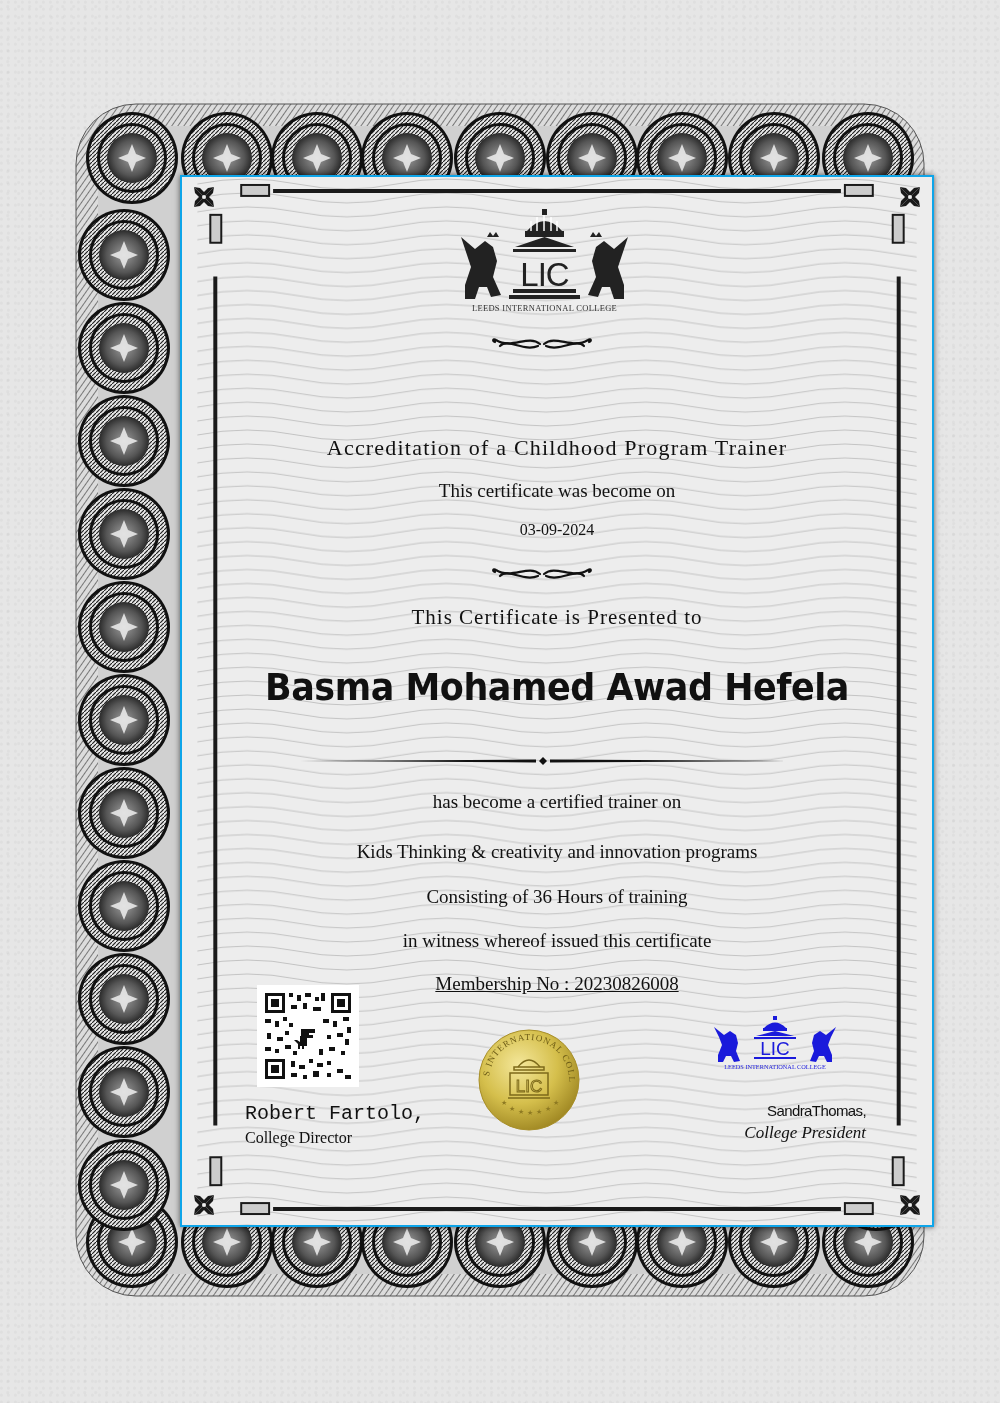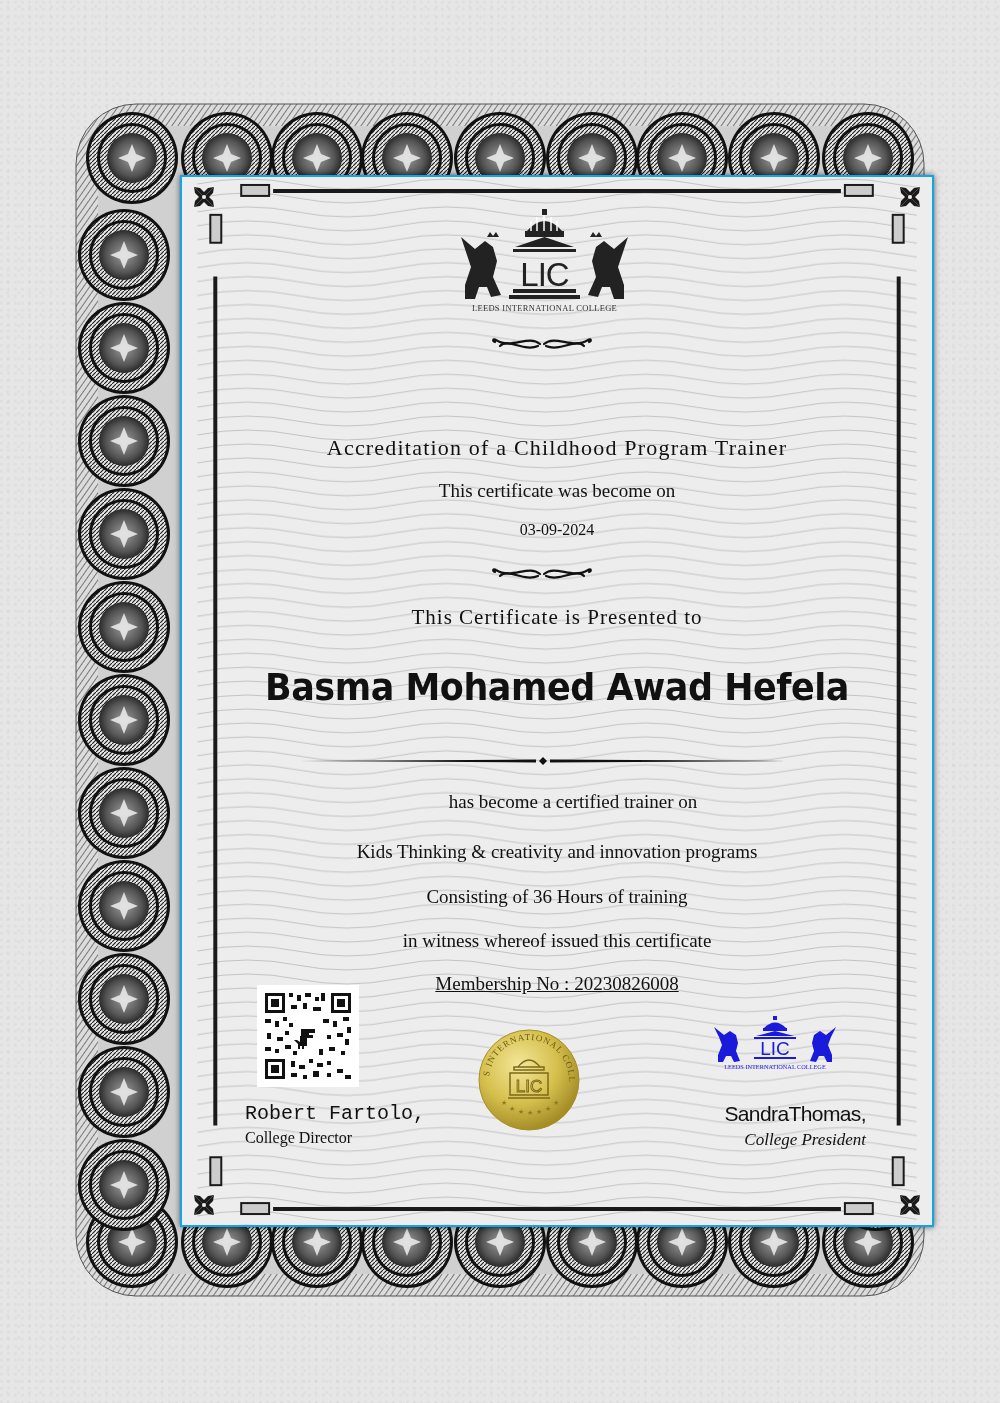"has become a certified trainer" .line1 { padding-left: 16px -> none }
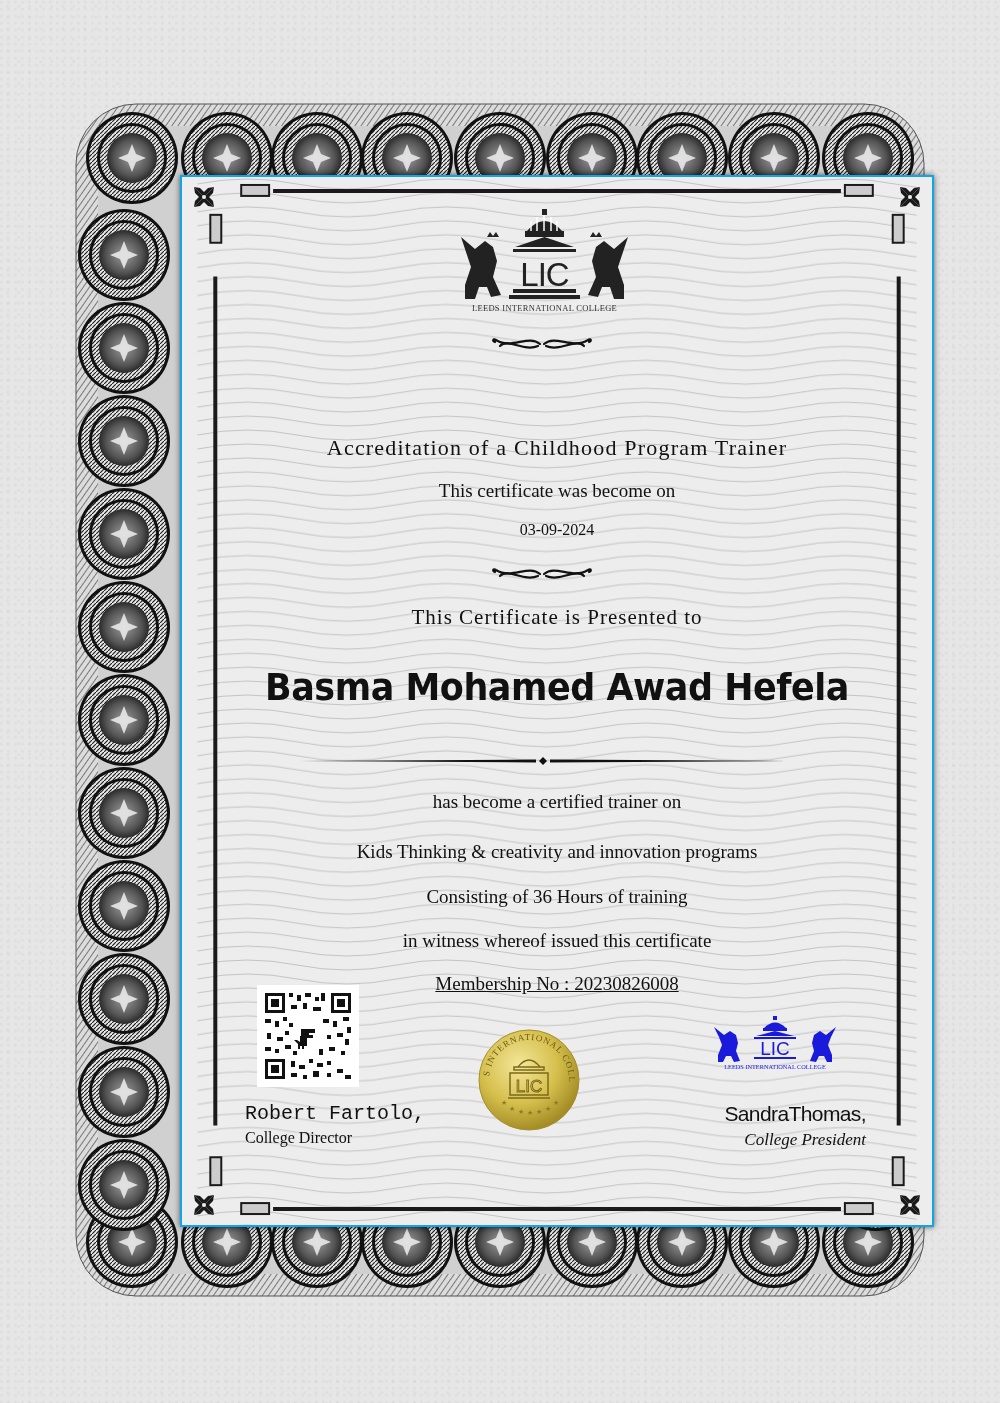"SandraThomas," .sig-right .n { font-size: 21px -> 15px }
